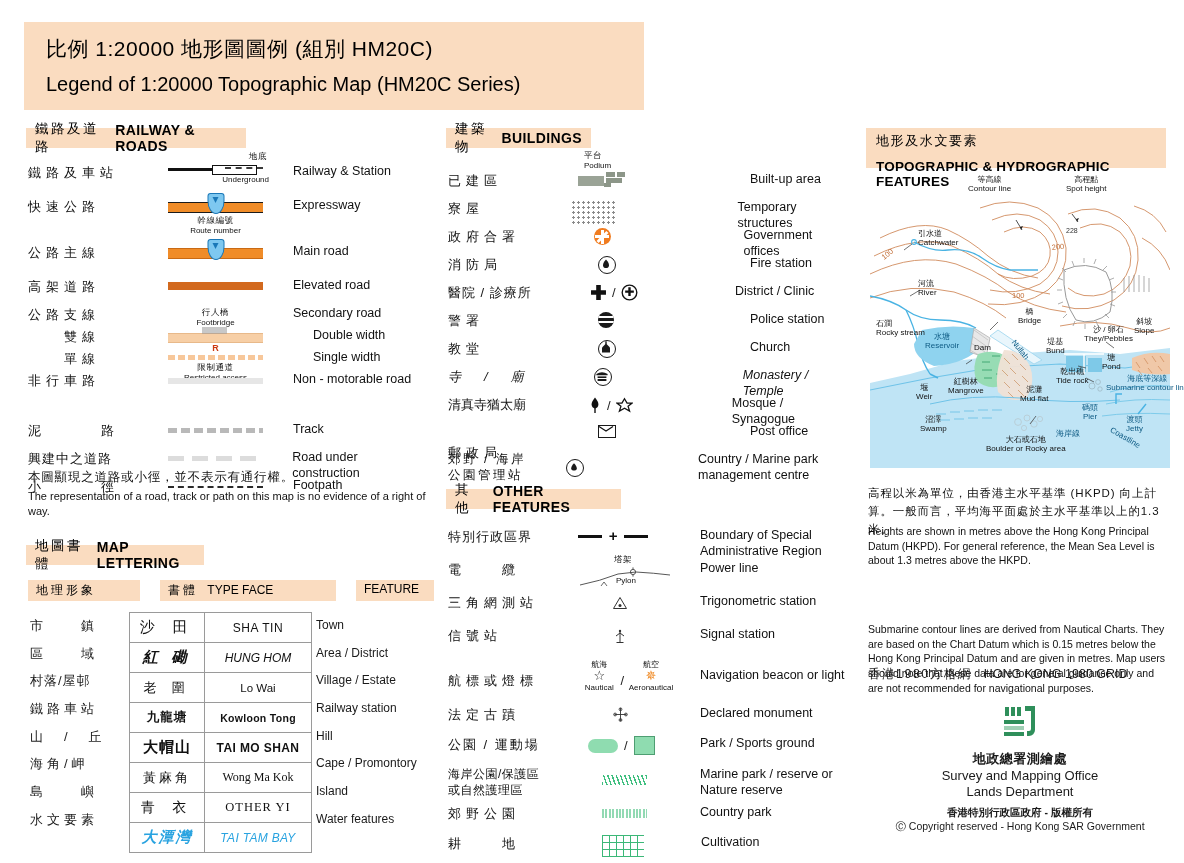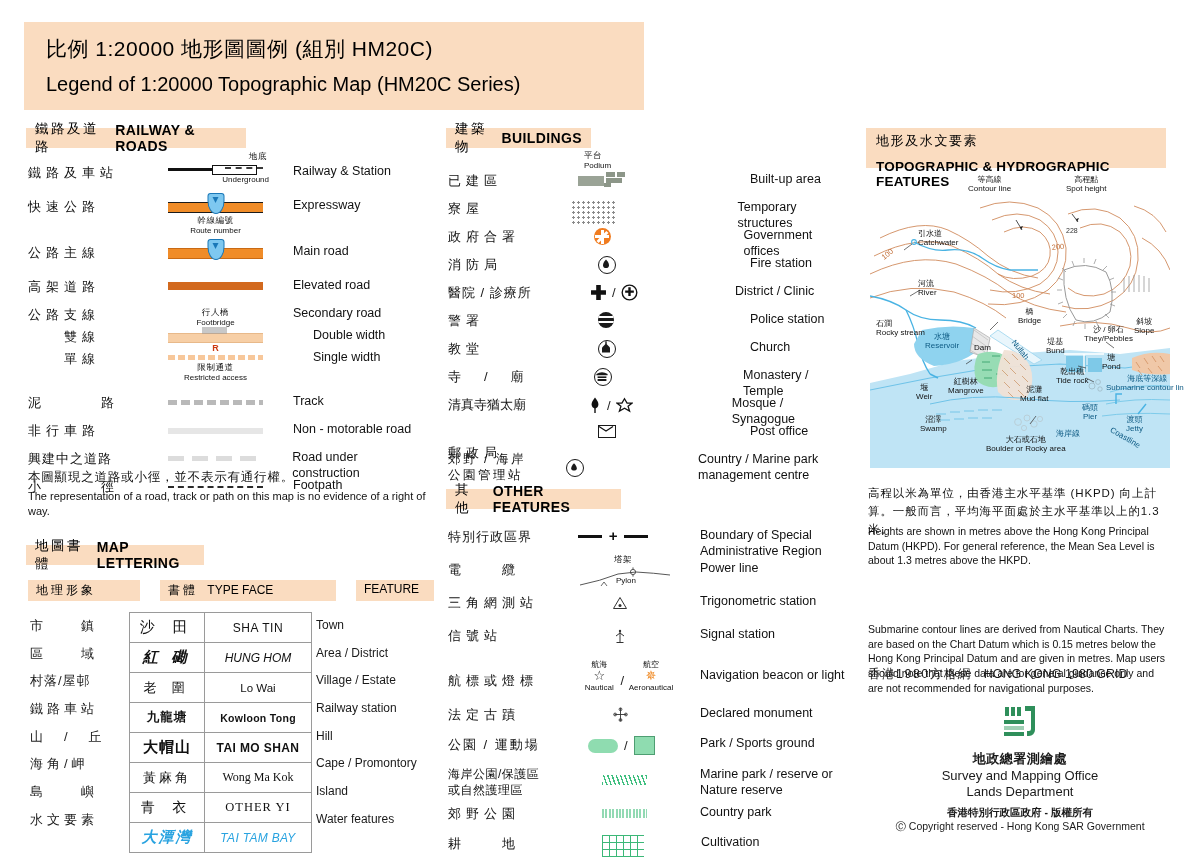"寺 / 廟" div.row { font-style: none -> italic }
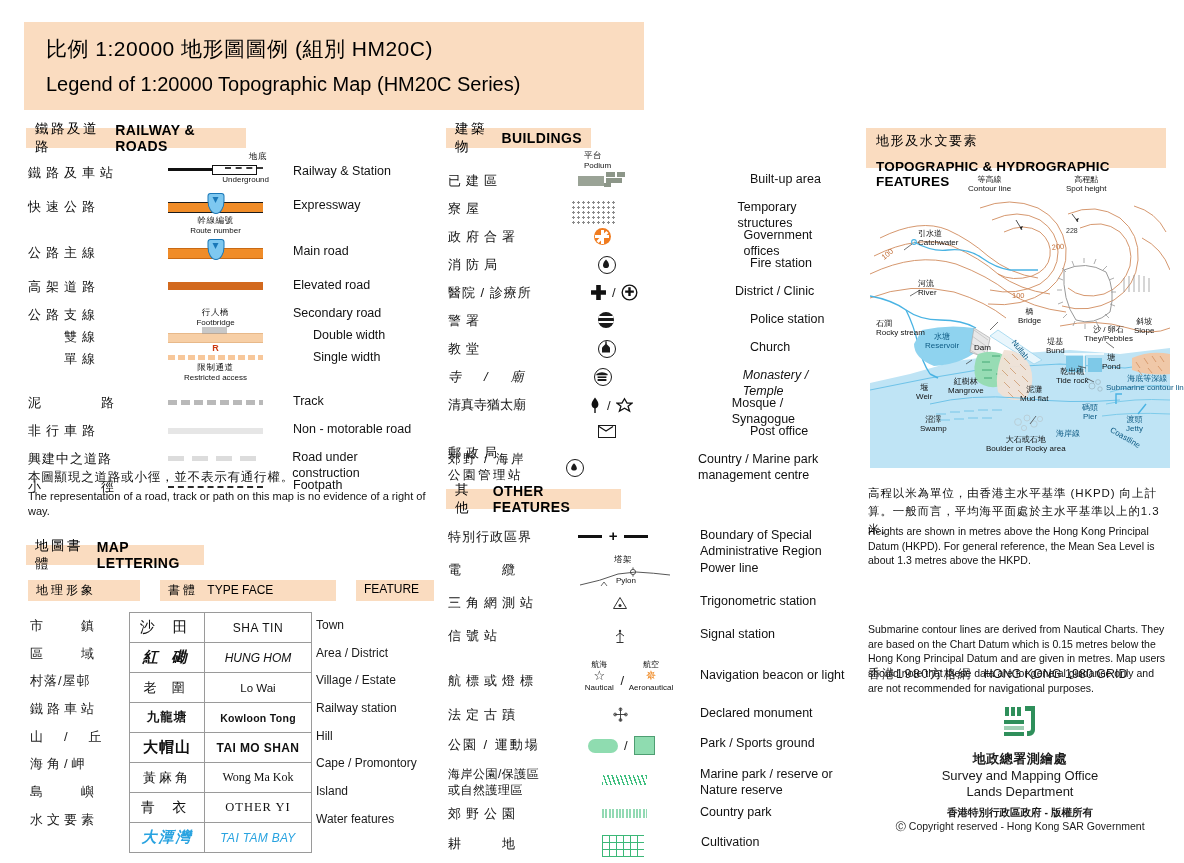"泥路" div.row { order: before "非行車路" -> after "非行車路" }
